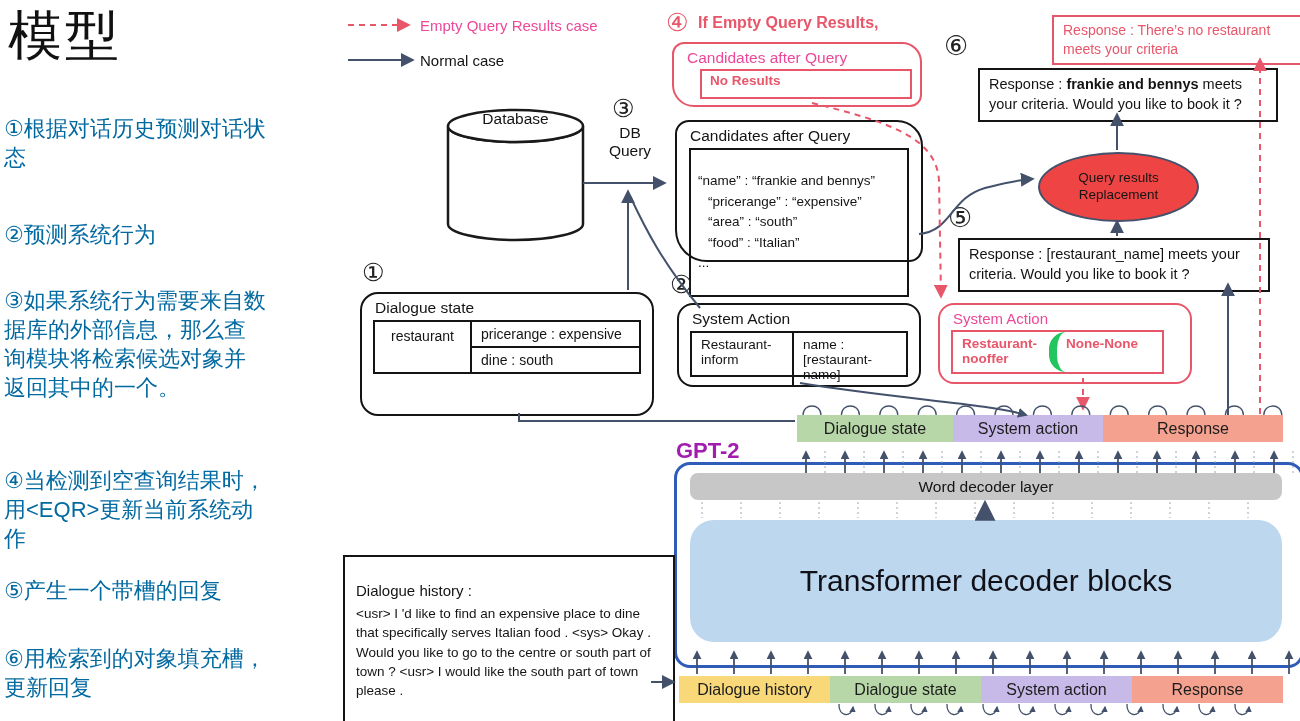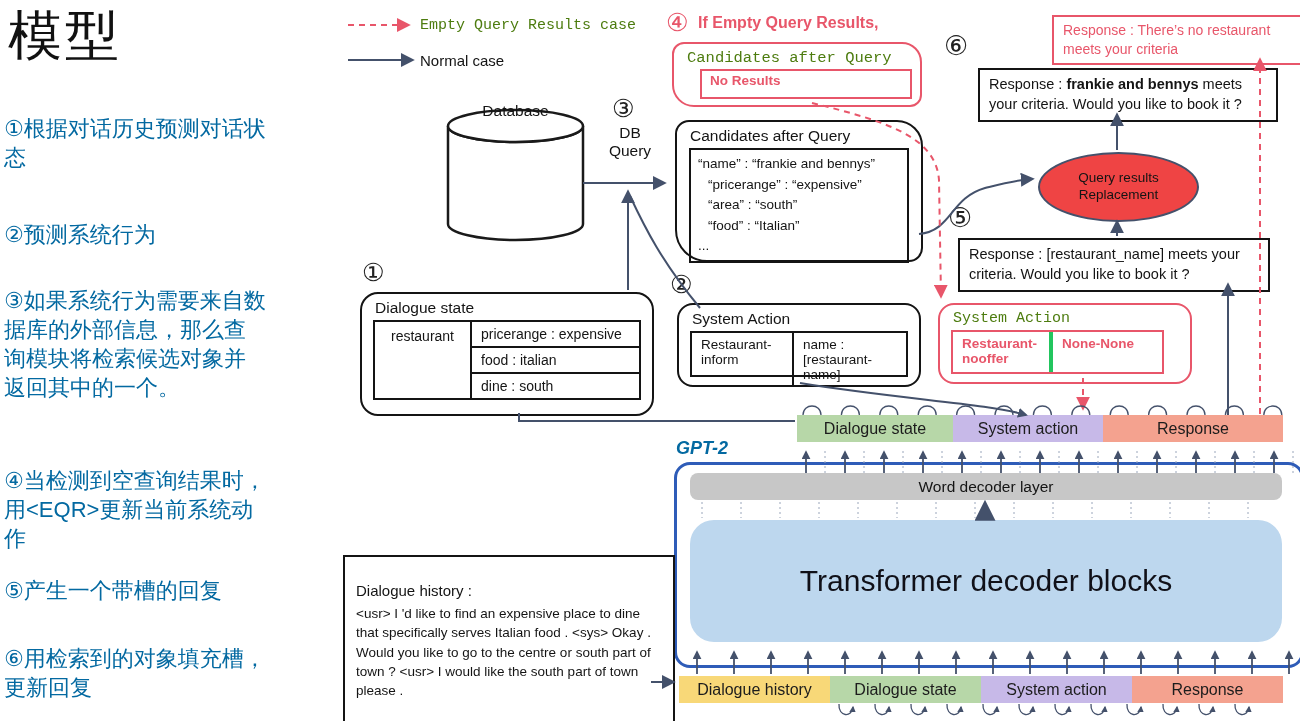"Empty Query Results case" .red-t { color: #4d7c0f -> #ec4899; font-family: Liberation Mono, monospace -> none }
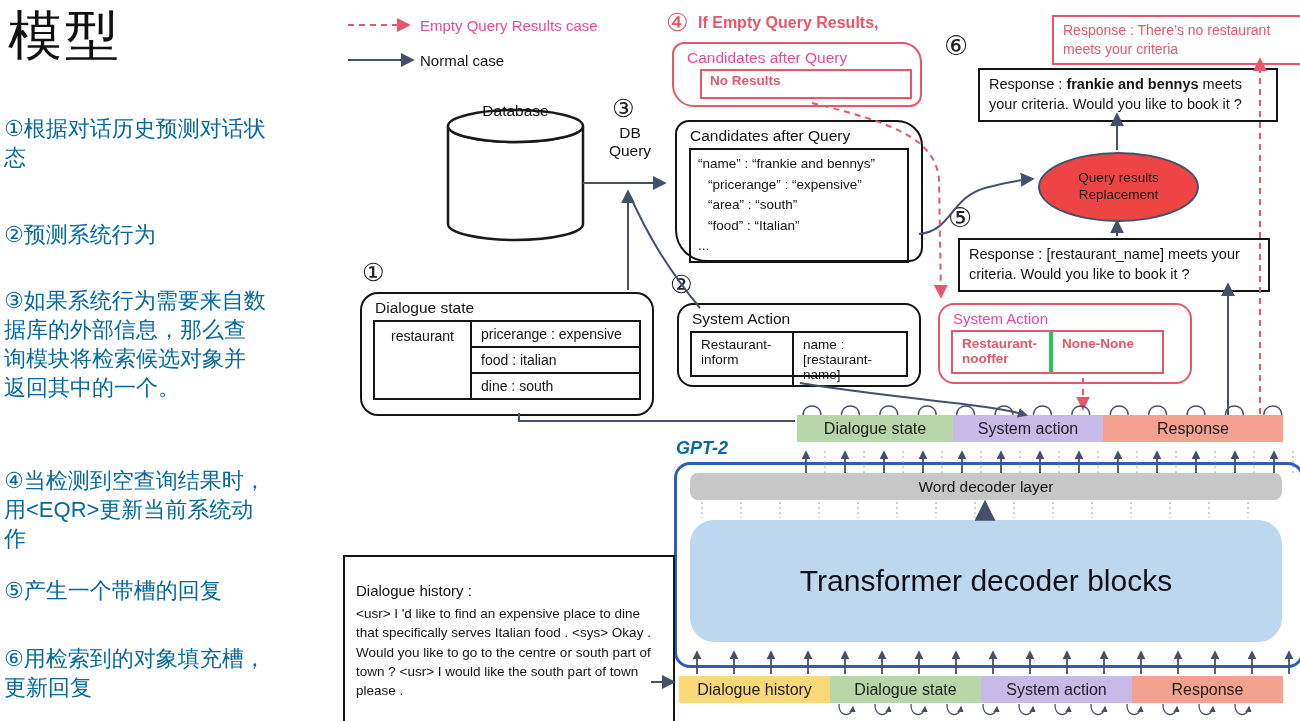"Database" div.abs { top: 102px -> 110px }
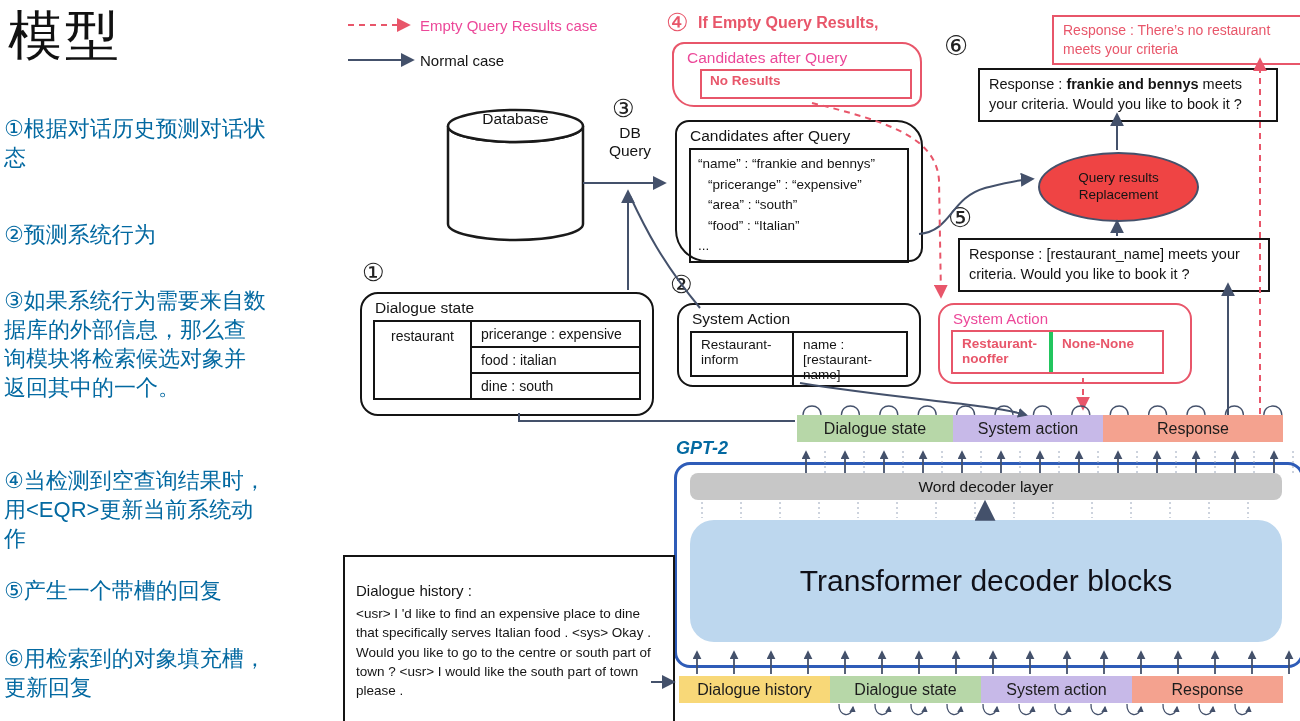"“name” : “frankie and bennys”" .cand-inner { padding: 4px 7px -> 21px 7px }
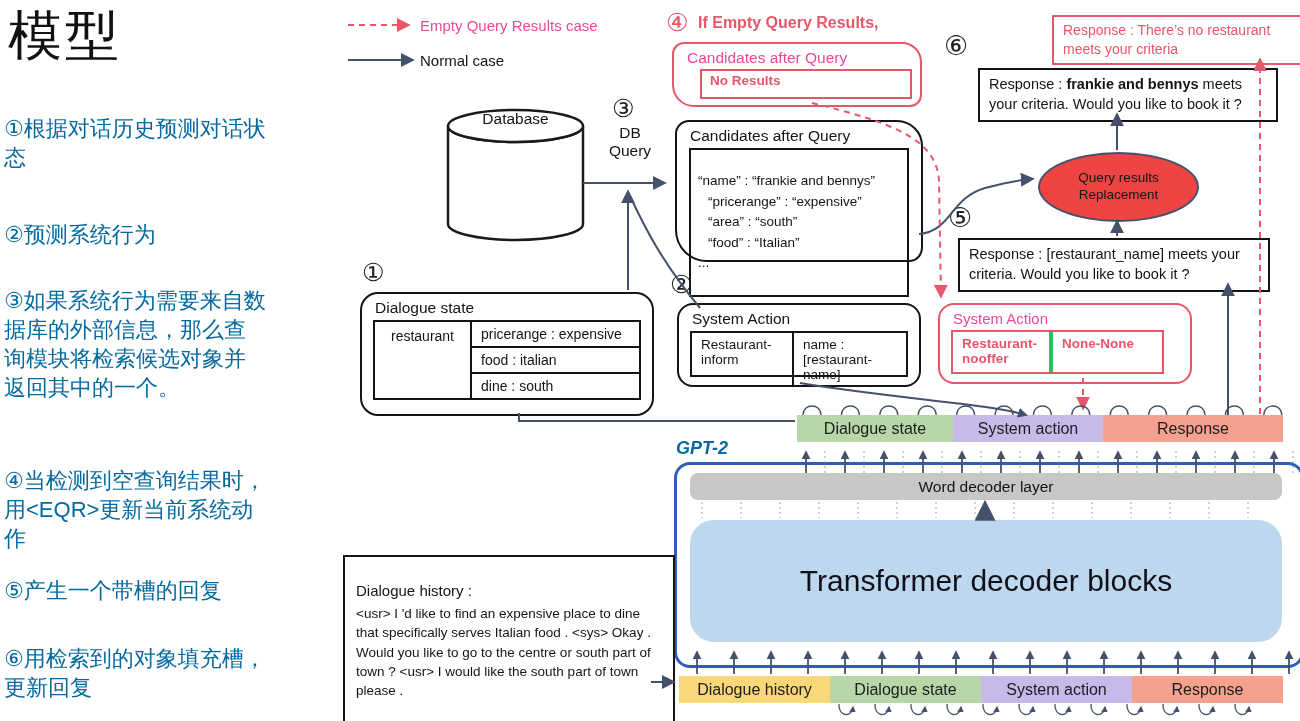"None-None" .rvline { border-left: 4px solid #22c55e -> 8px solid #22c55e; border-radius: none -> 17px }
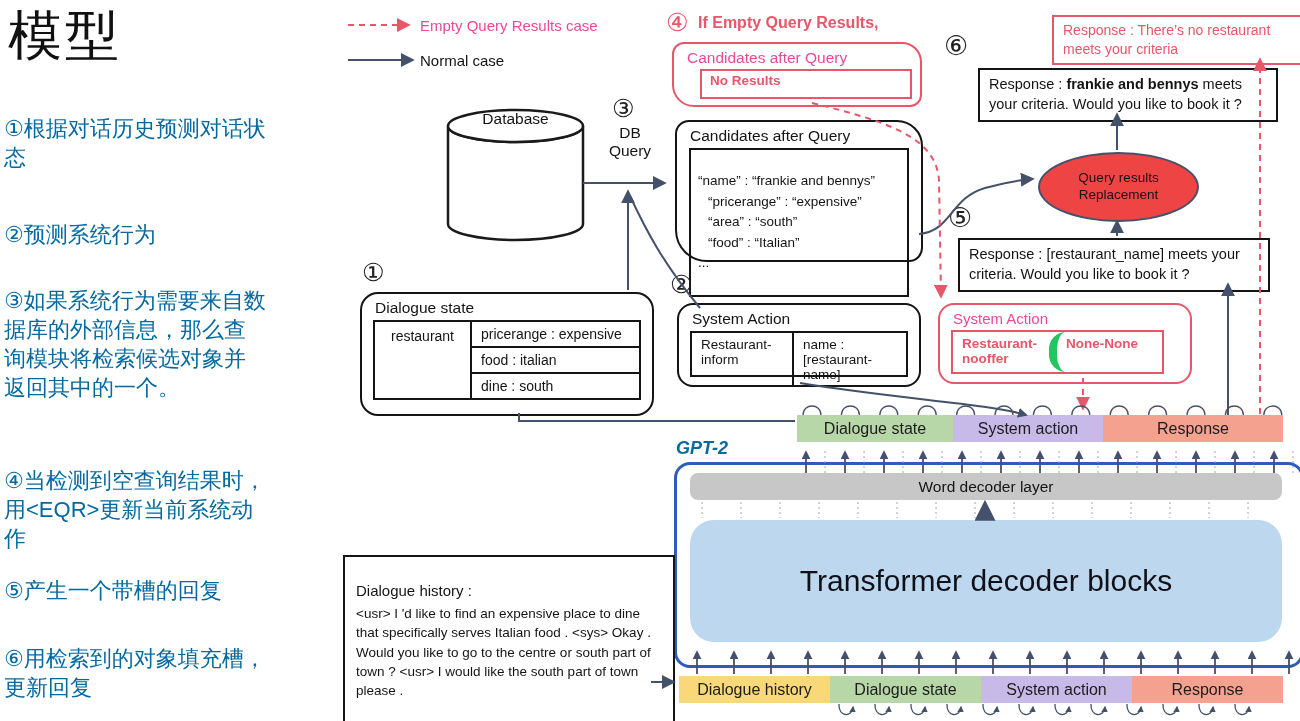"food : italian" div.cell { html: <div>food : italian</div> -> none }
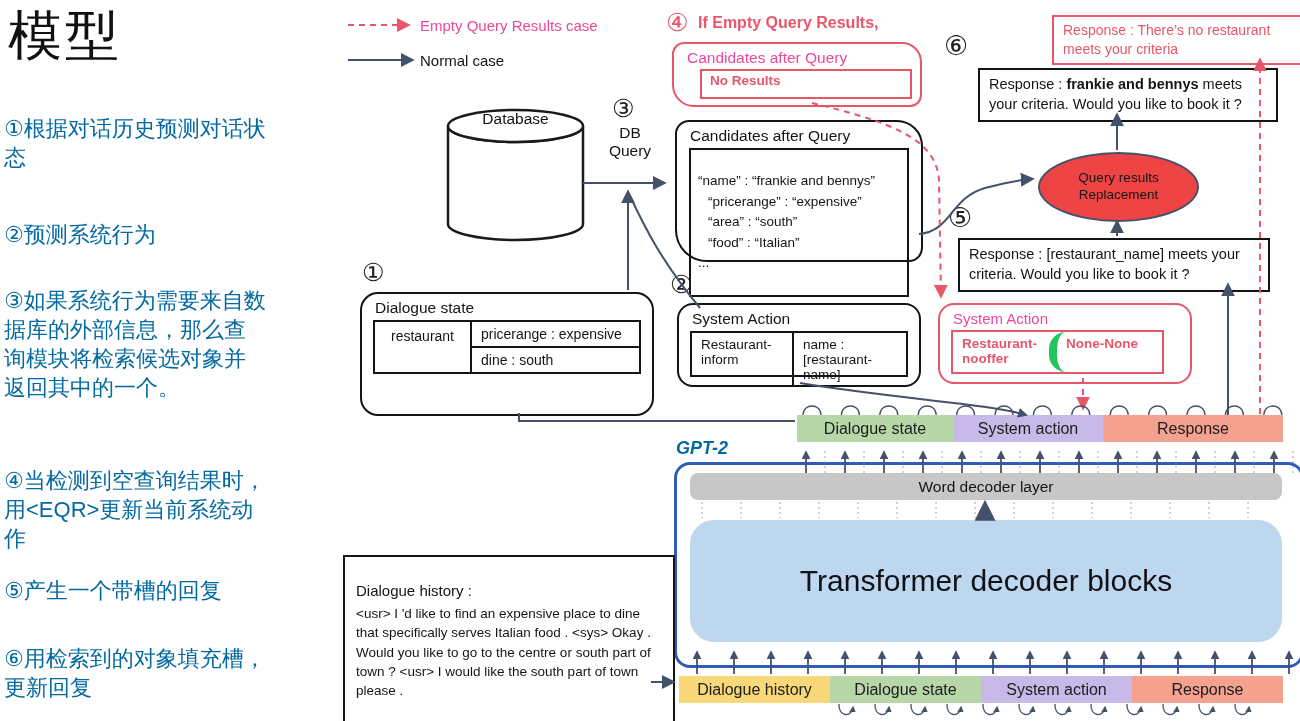"GPT-2" #gpt2-label { color: #0369a1 -> #a21caf; font-size: 18px -> 22px; font-style: italic -> none }
